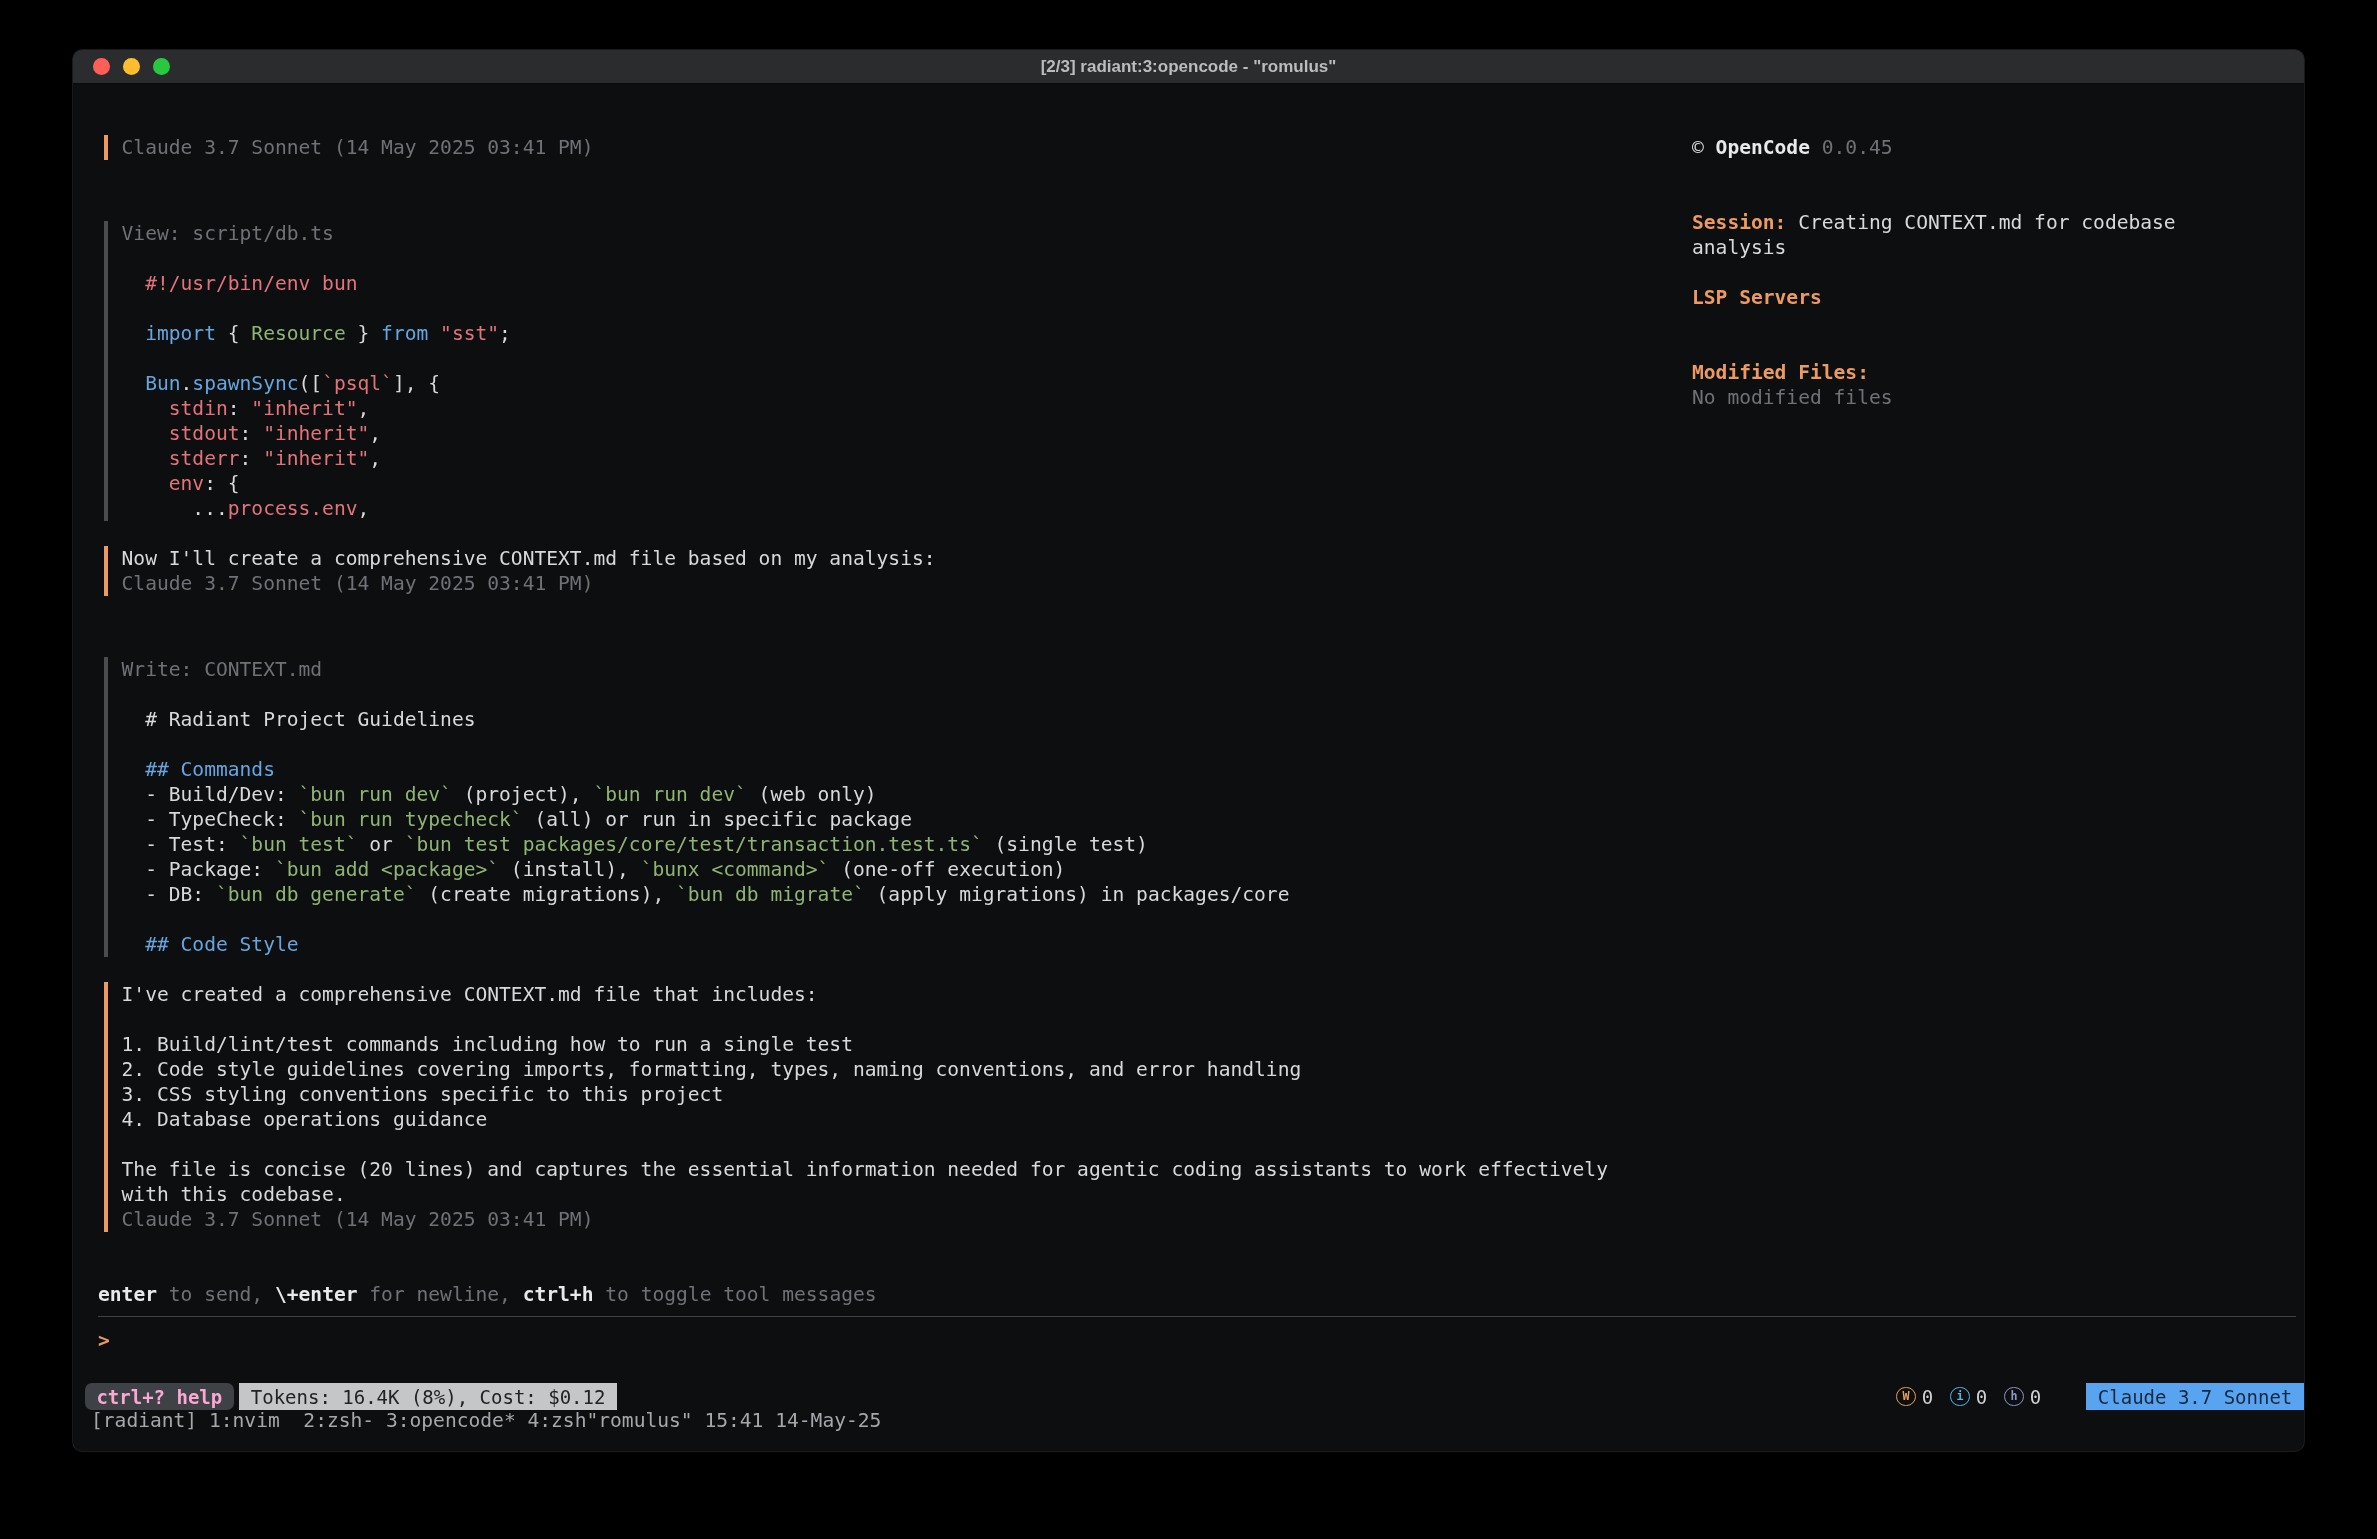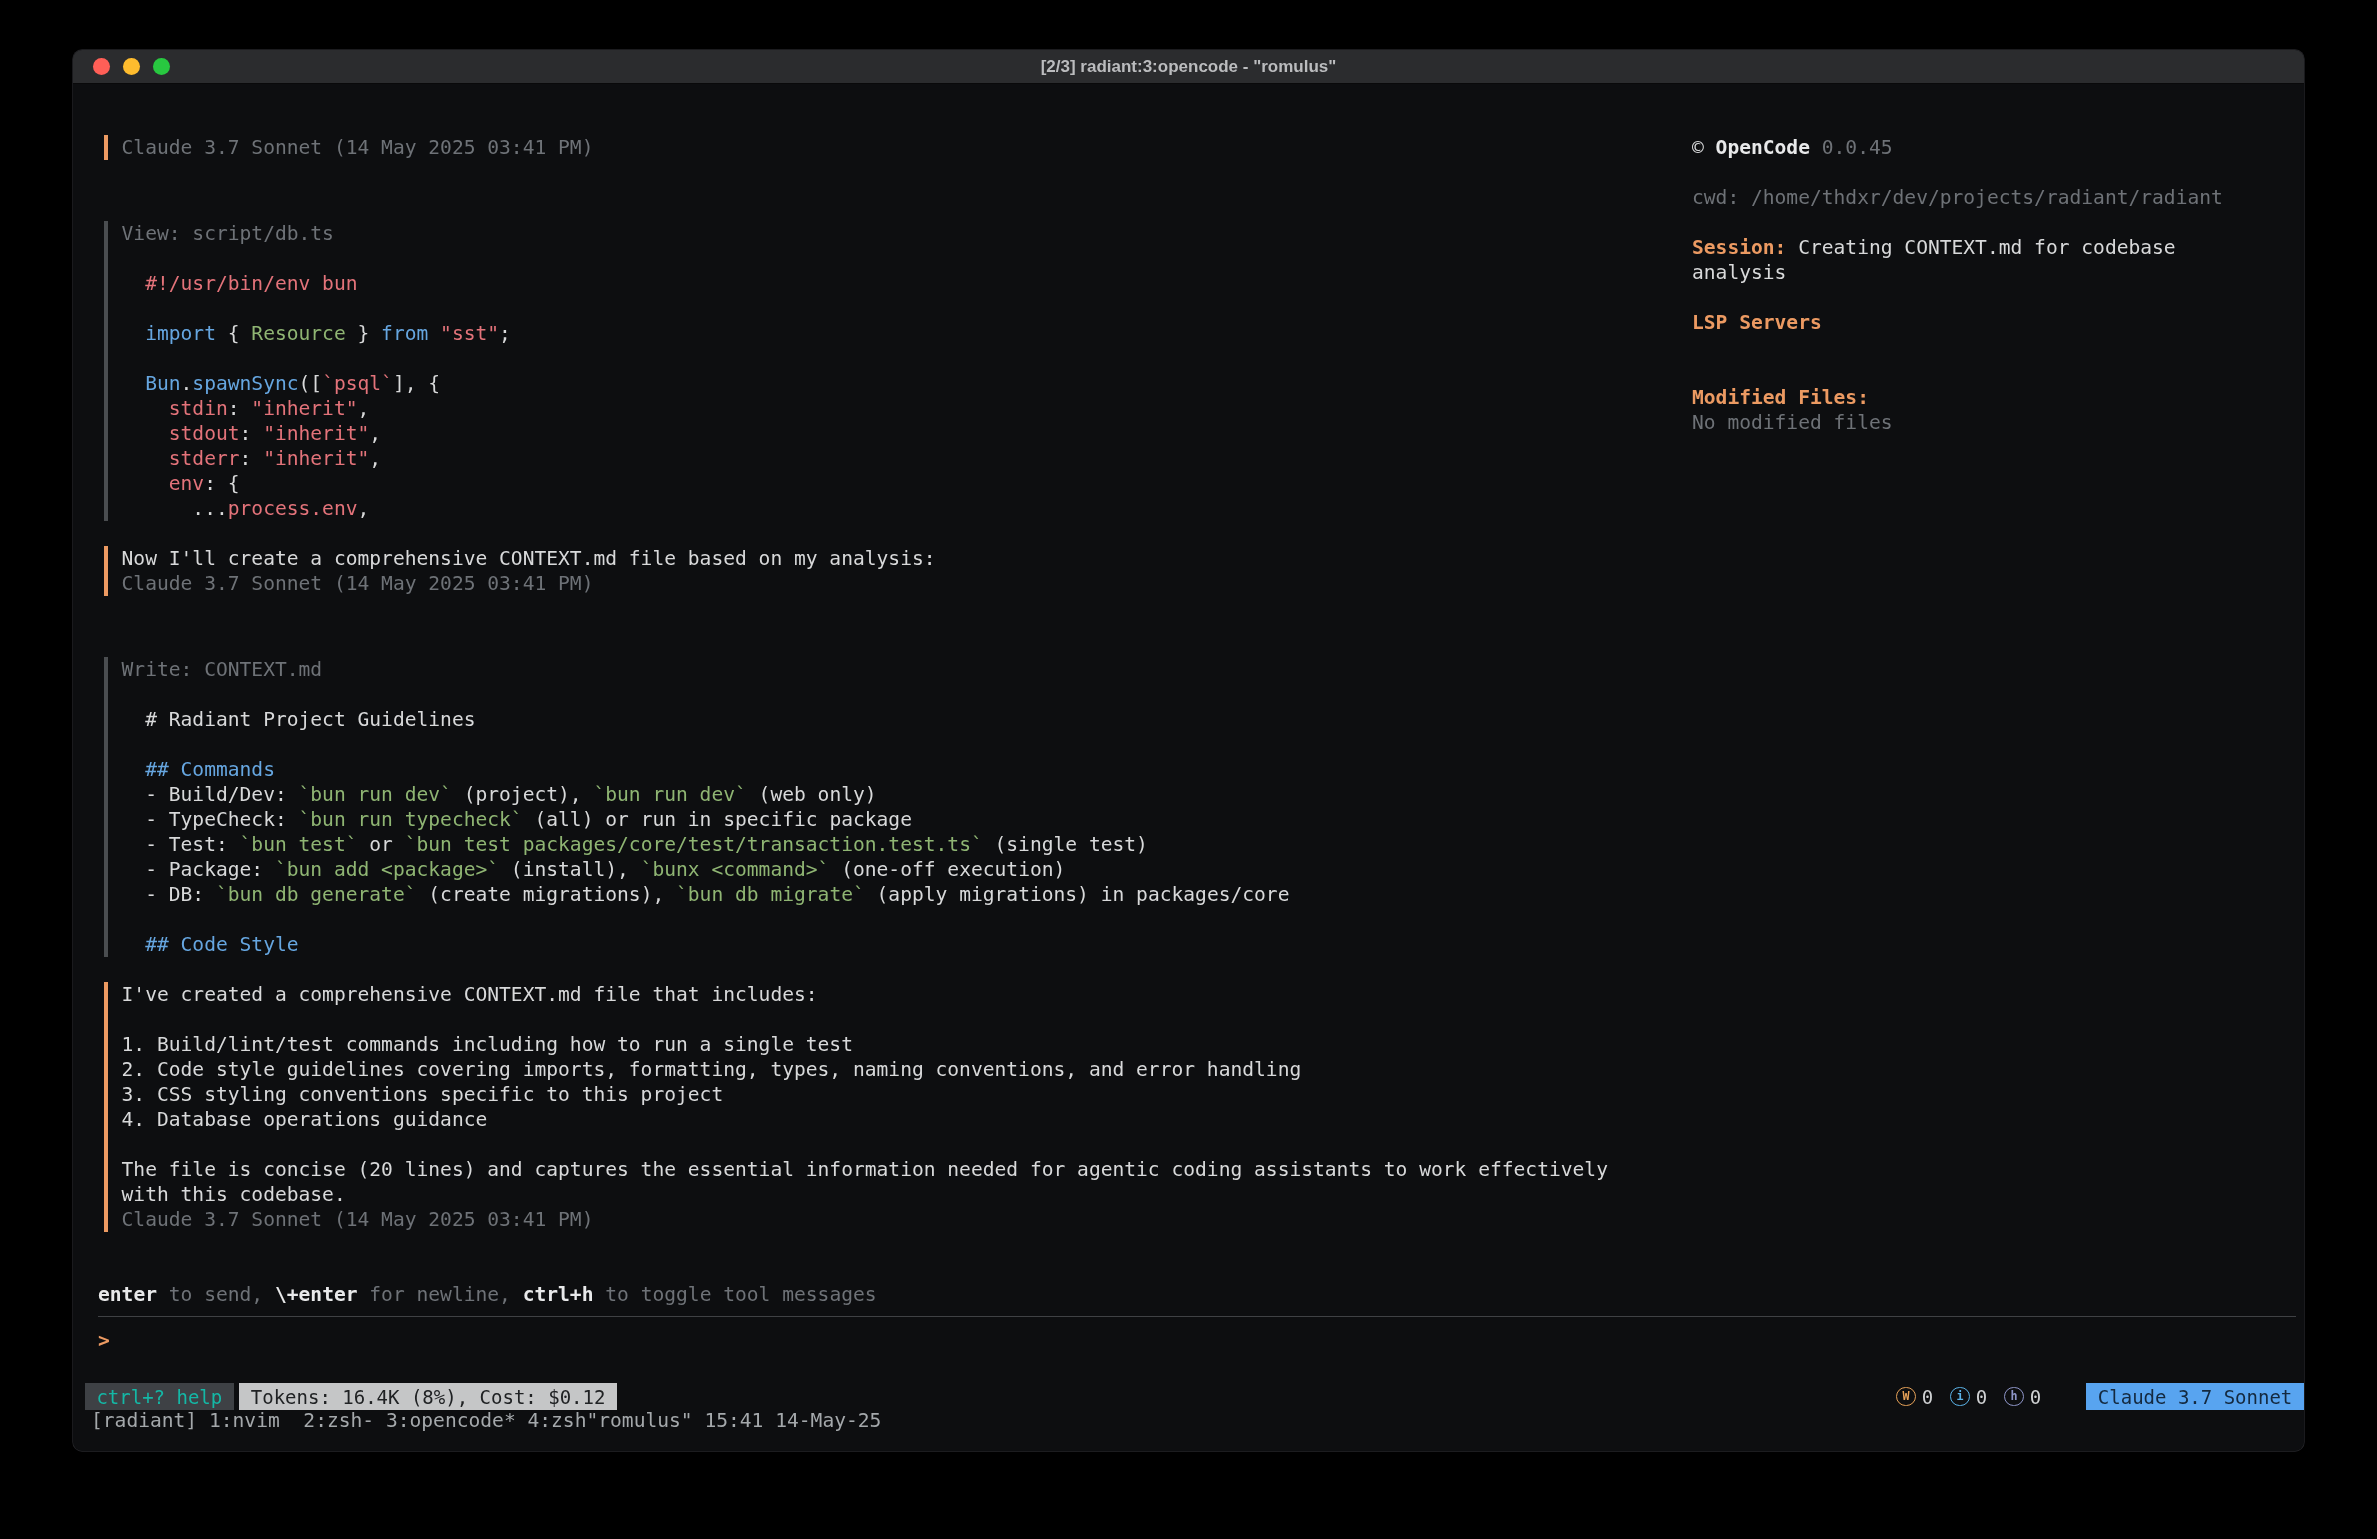"cwd:" div.line { html: <div><span>cwd: /home/thdxr/dev/projects/radiant/radiant</span></div> -> none }
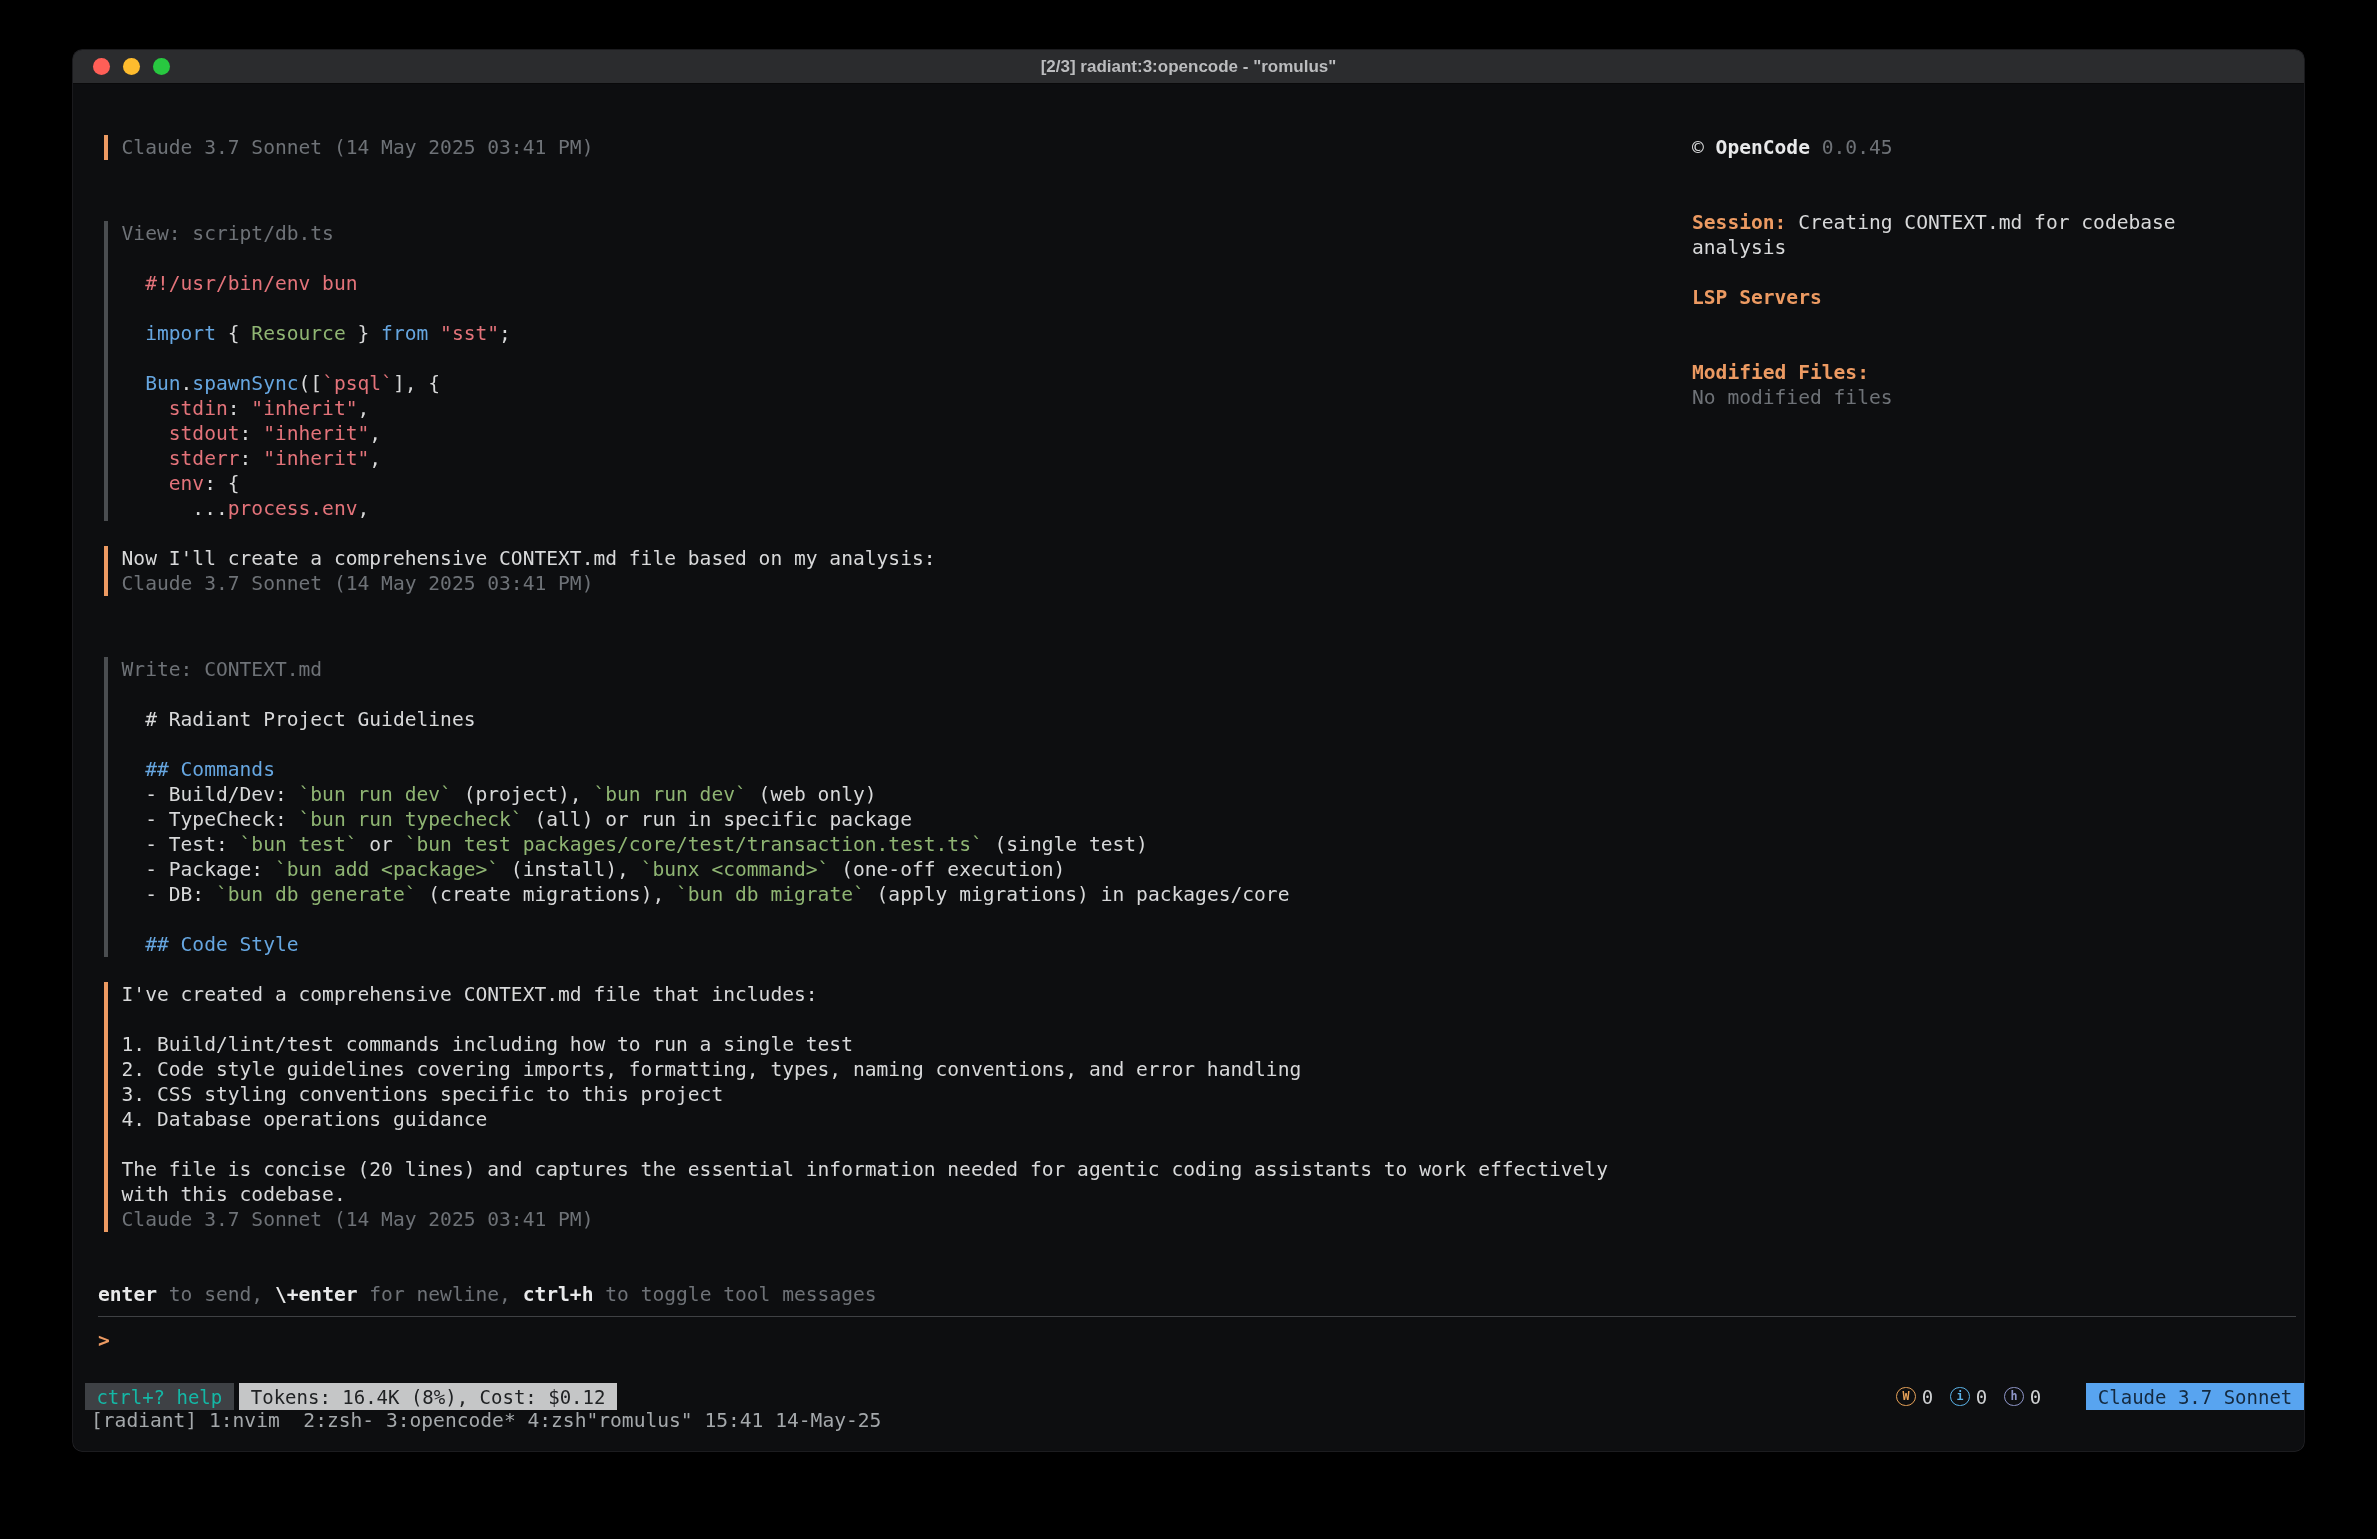"ctrl+? help" .chip-help { border-radius: none -> 7px; color: #14b8a6 -> #f9a8d4; font-weight: normal -> bold }
